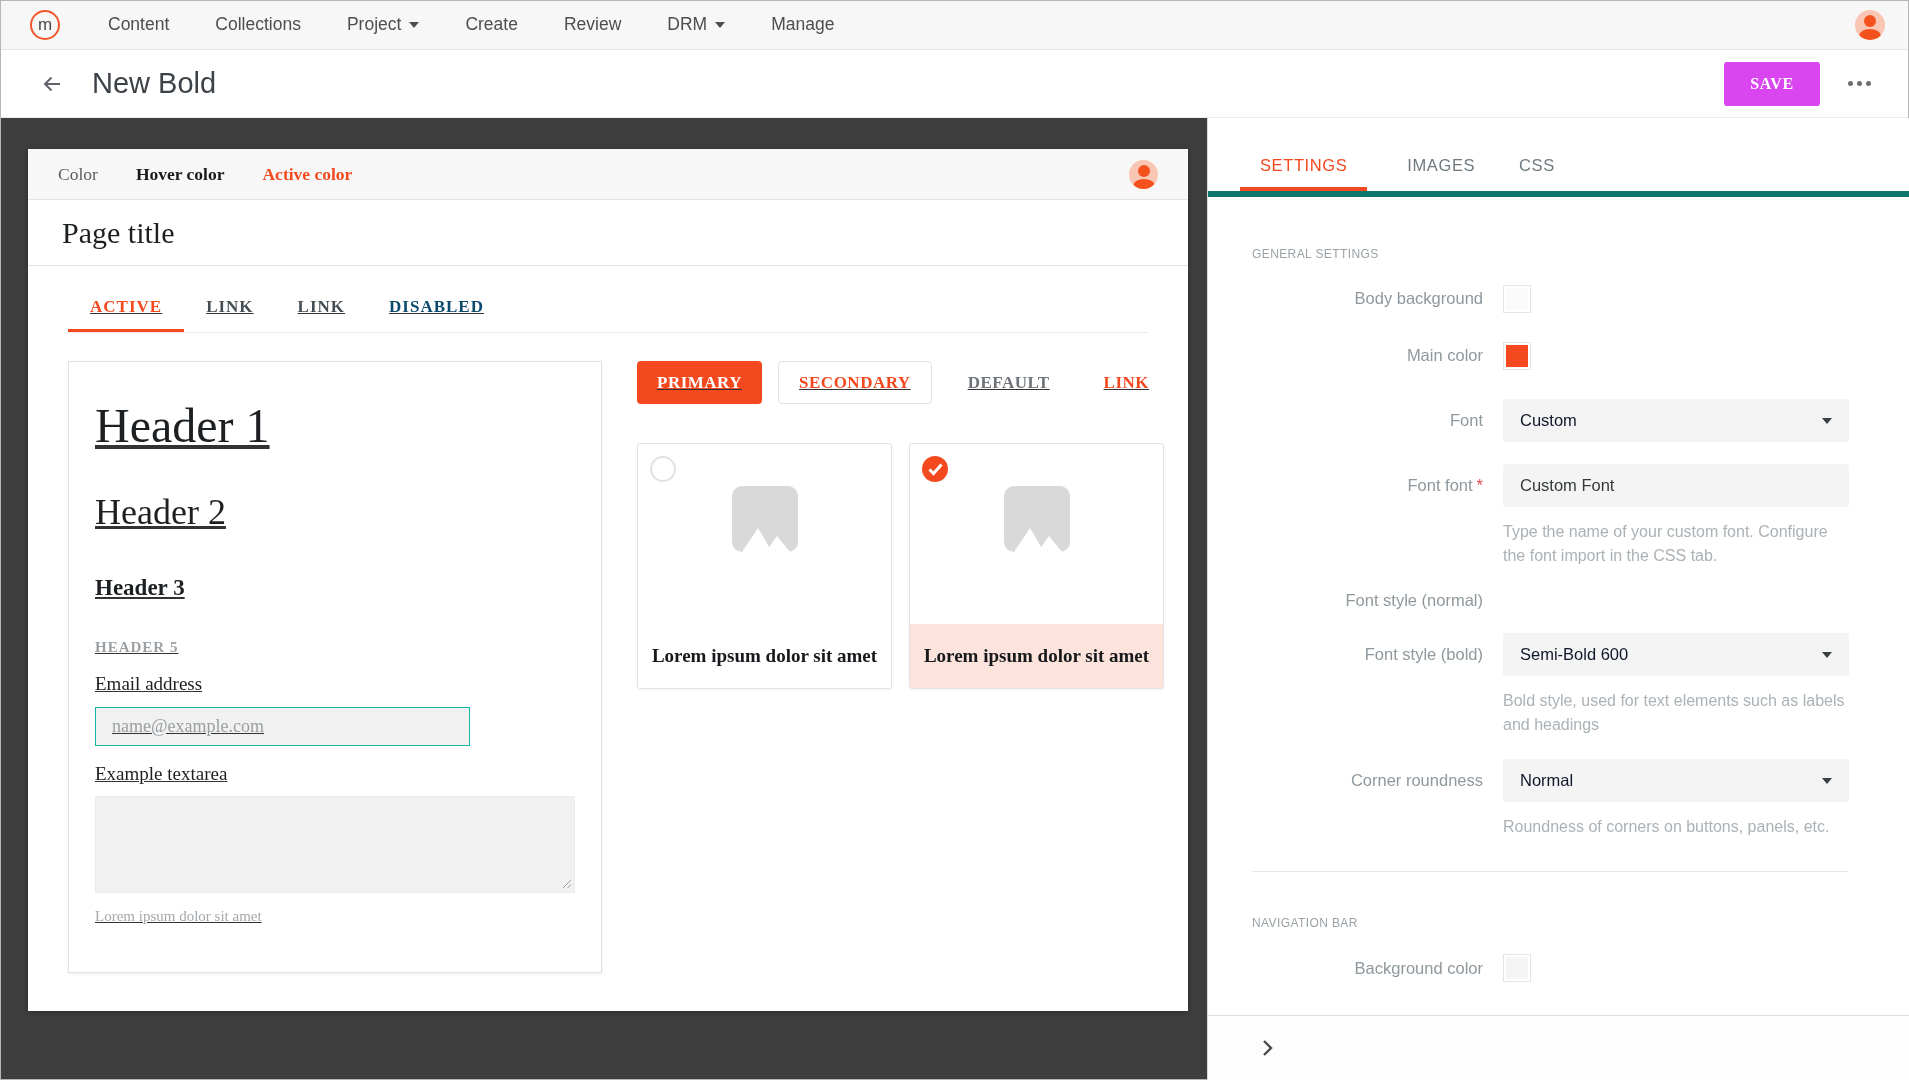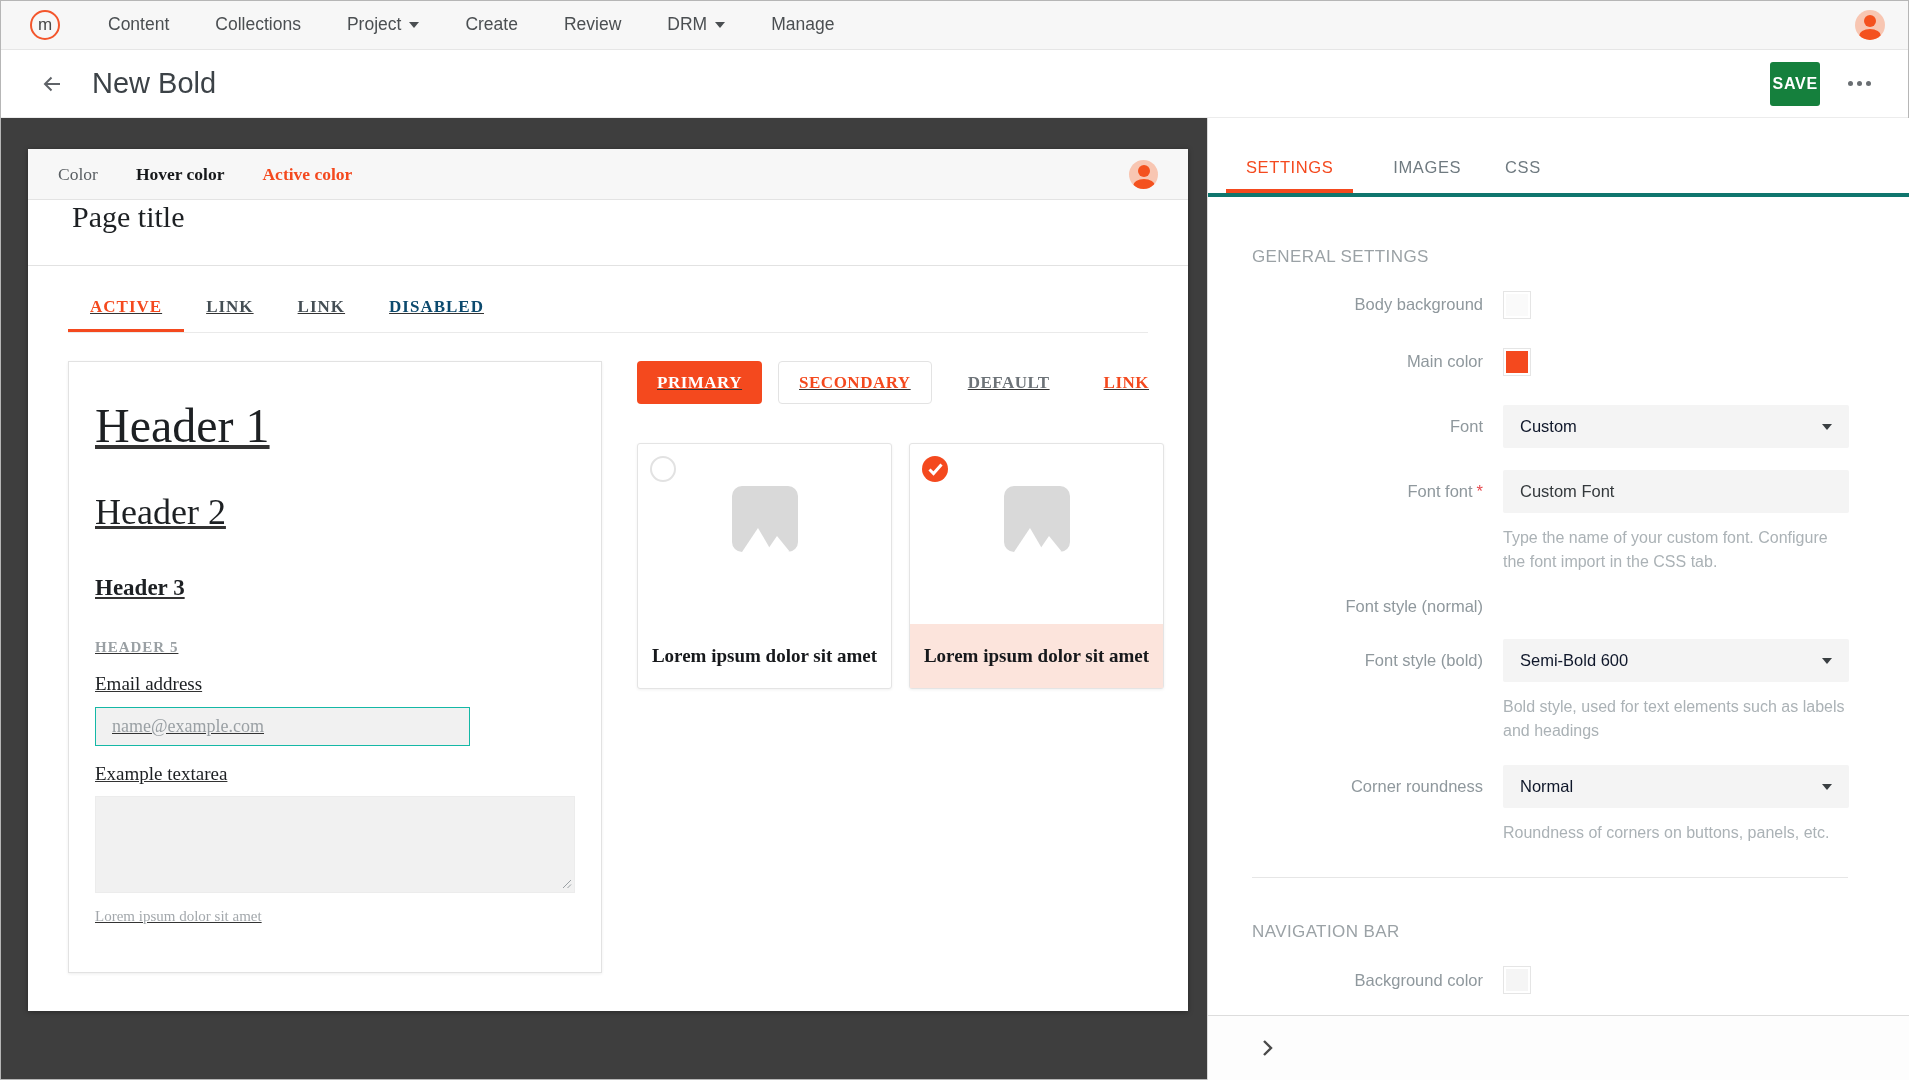"SAVE" .save-btn { background: #15803d -> #d946ef; font-family: Liberation Sans, sans-serif -> Liberation Serif, serif; padding: 13px 2px -> 13px 26px }
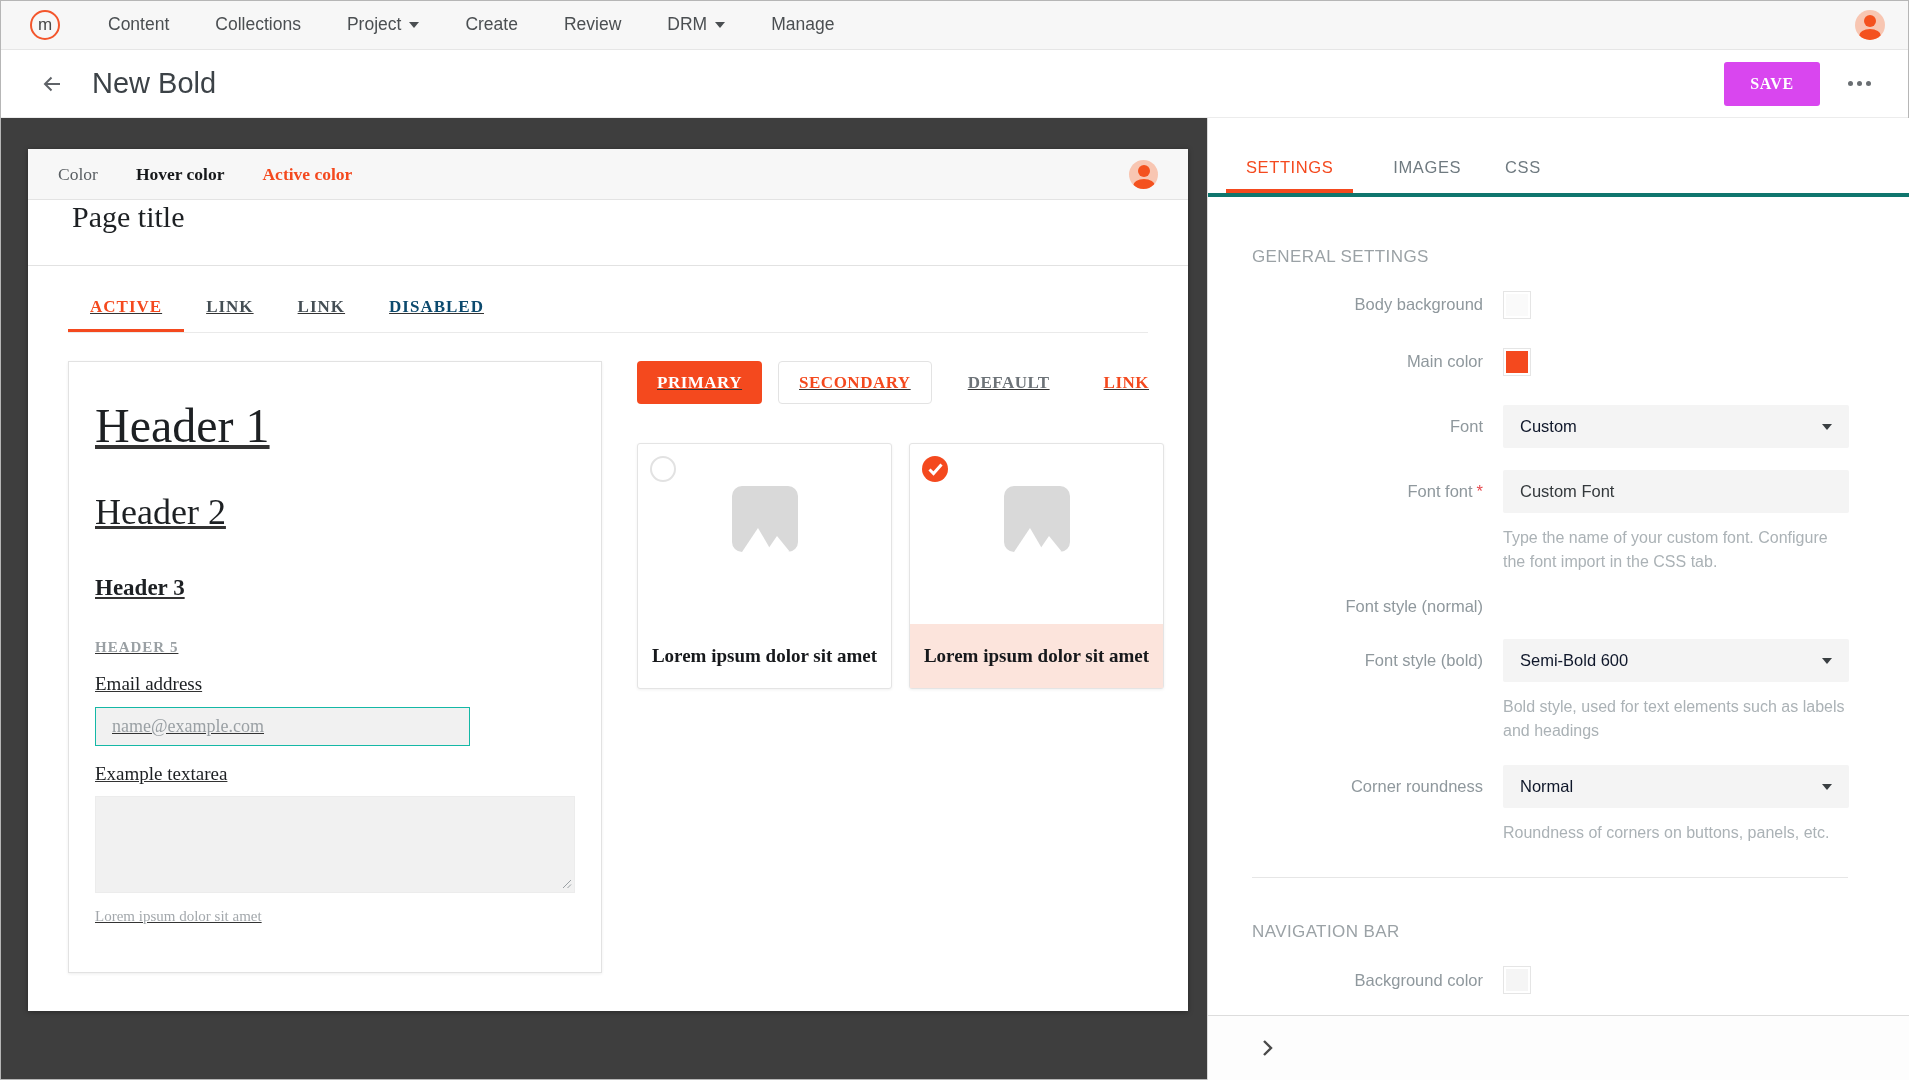"SETTINGS" .set-tabs { border-bottom: 4px solid #0f766e -> 6px solid #0f766e; padding-left: 18px -> 32px }
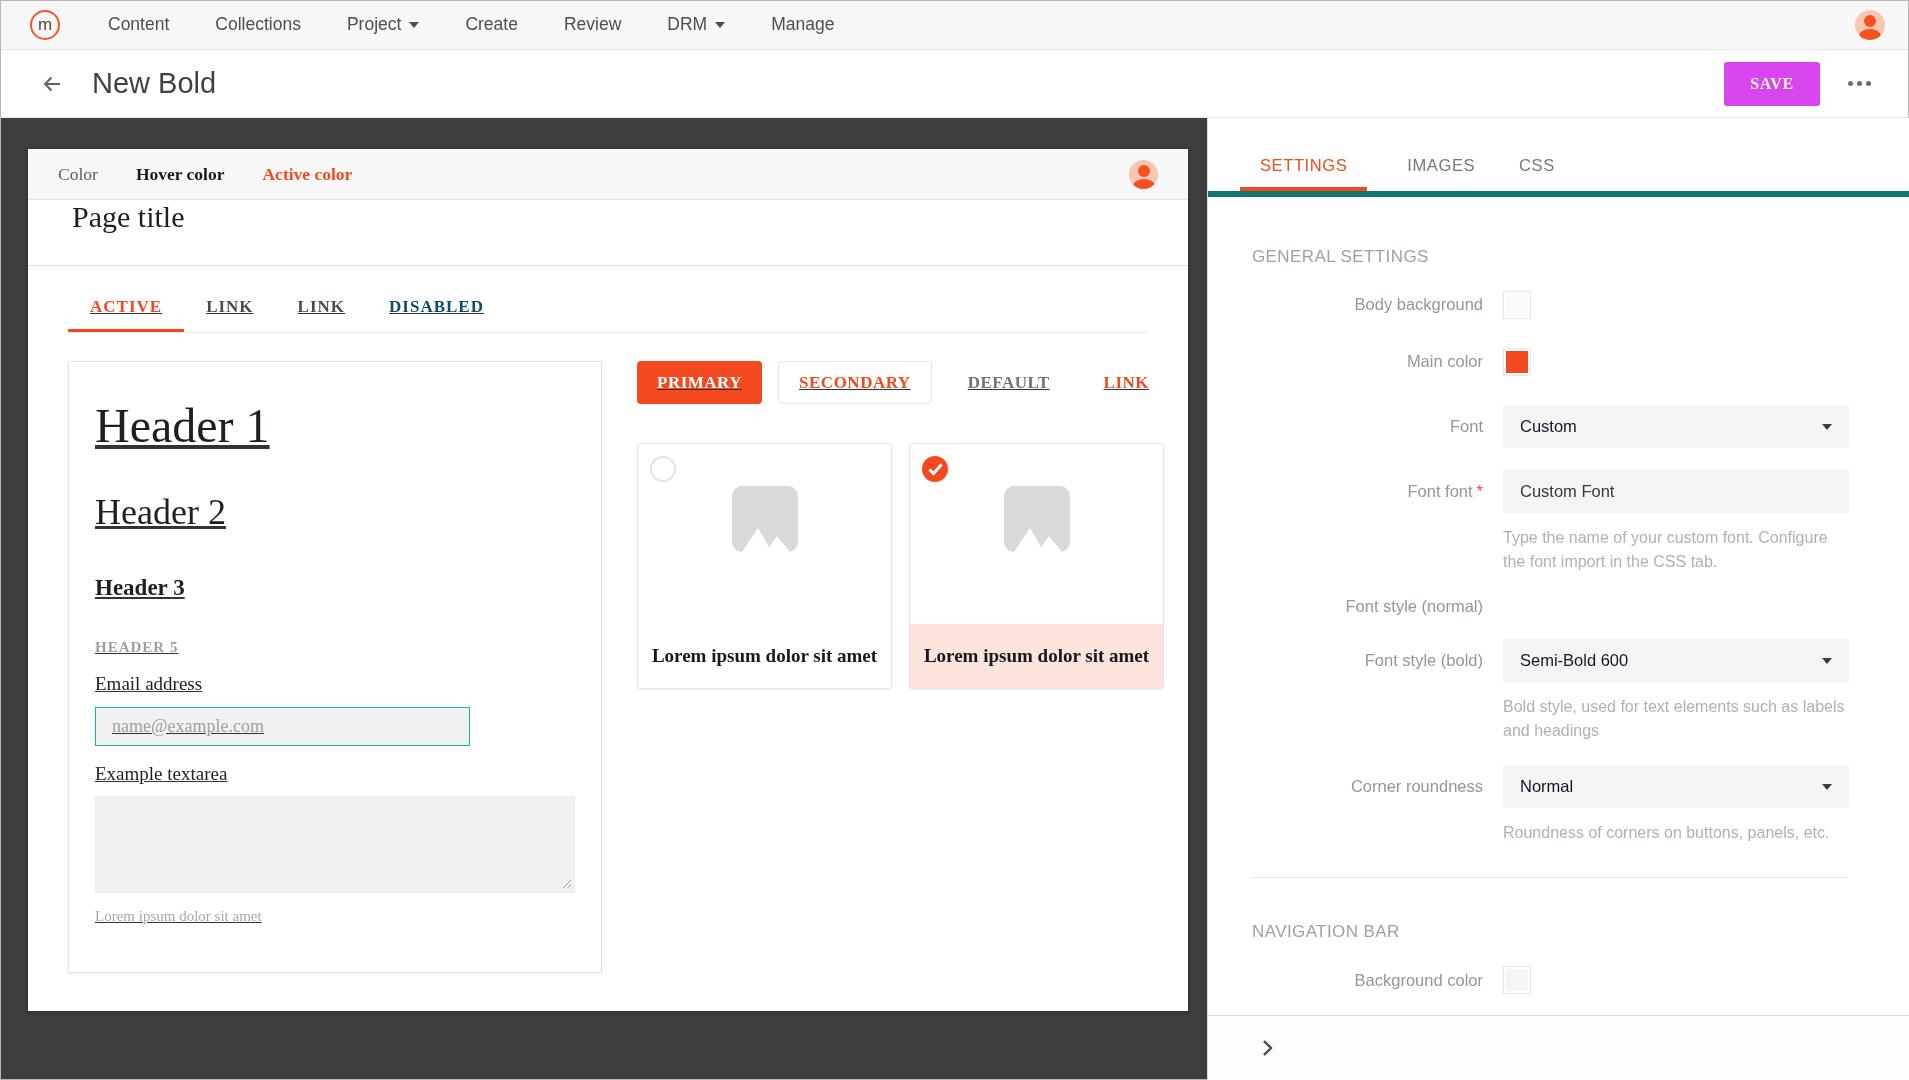"Page title" .pv-titlebar { align-items: flex-start -> center; padding-left: 44px -> 34px }
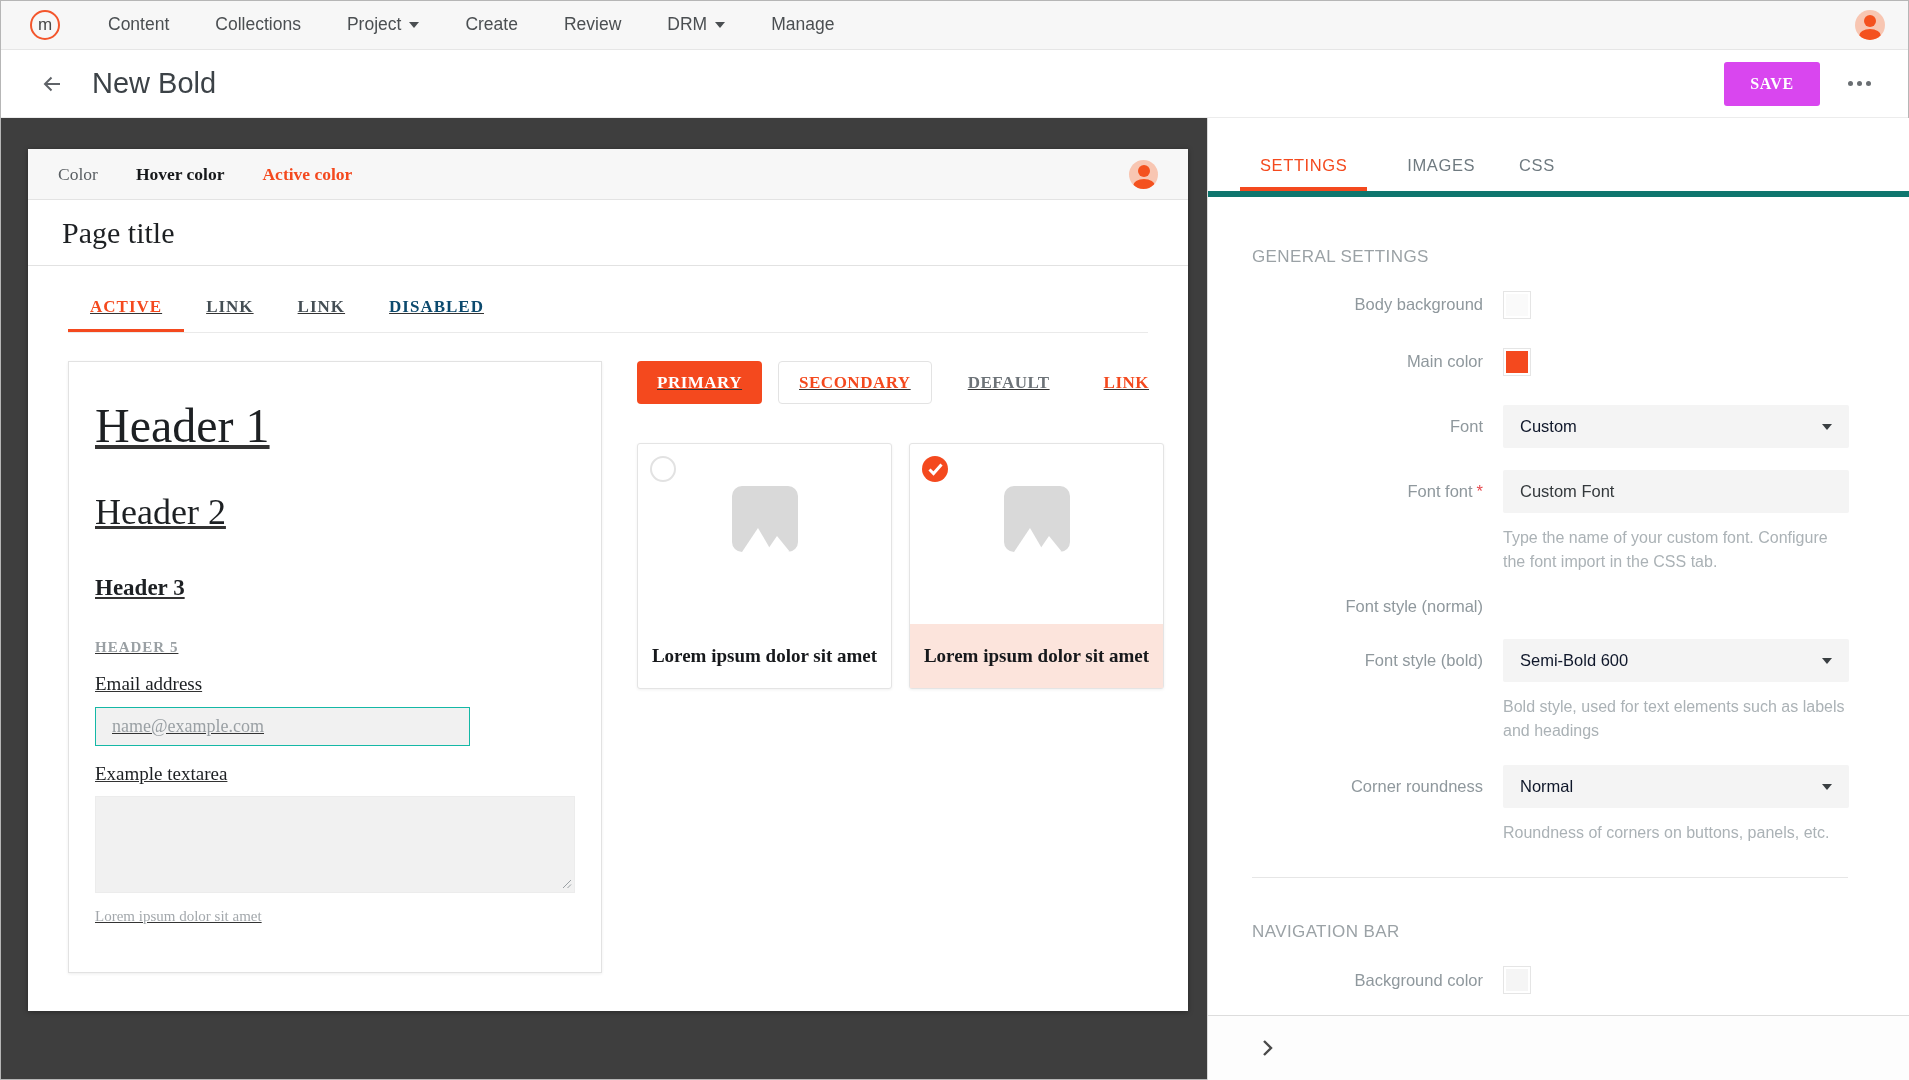"GENERAL SETTINGS" .sec-label { font-size: 17px -> 12px }
